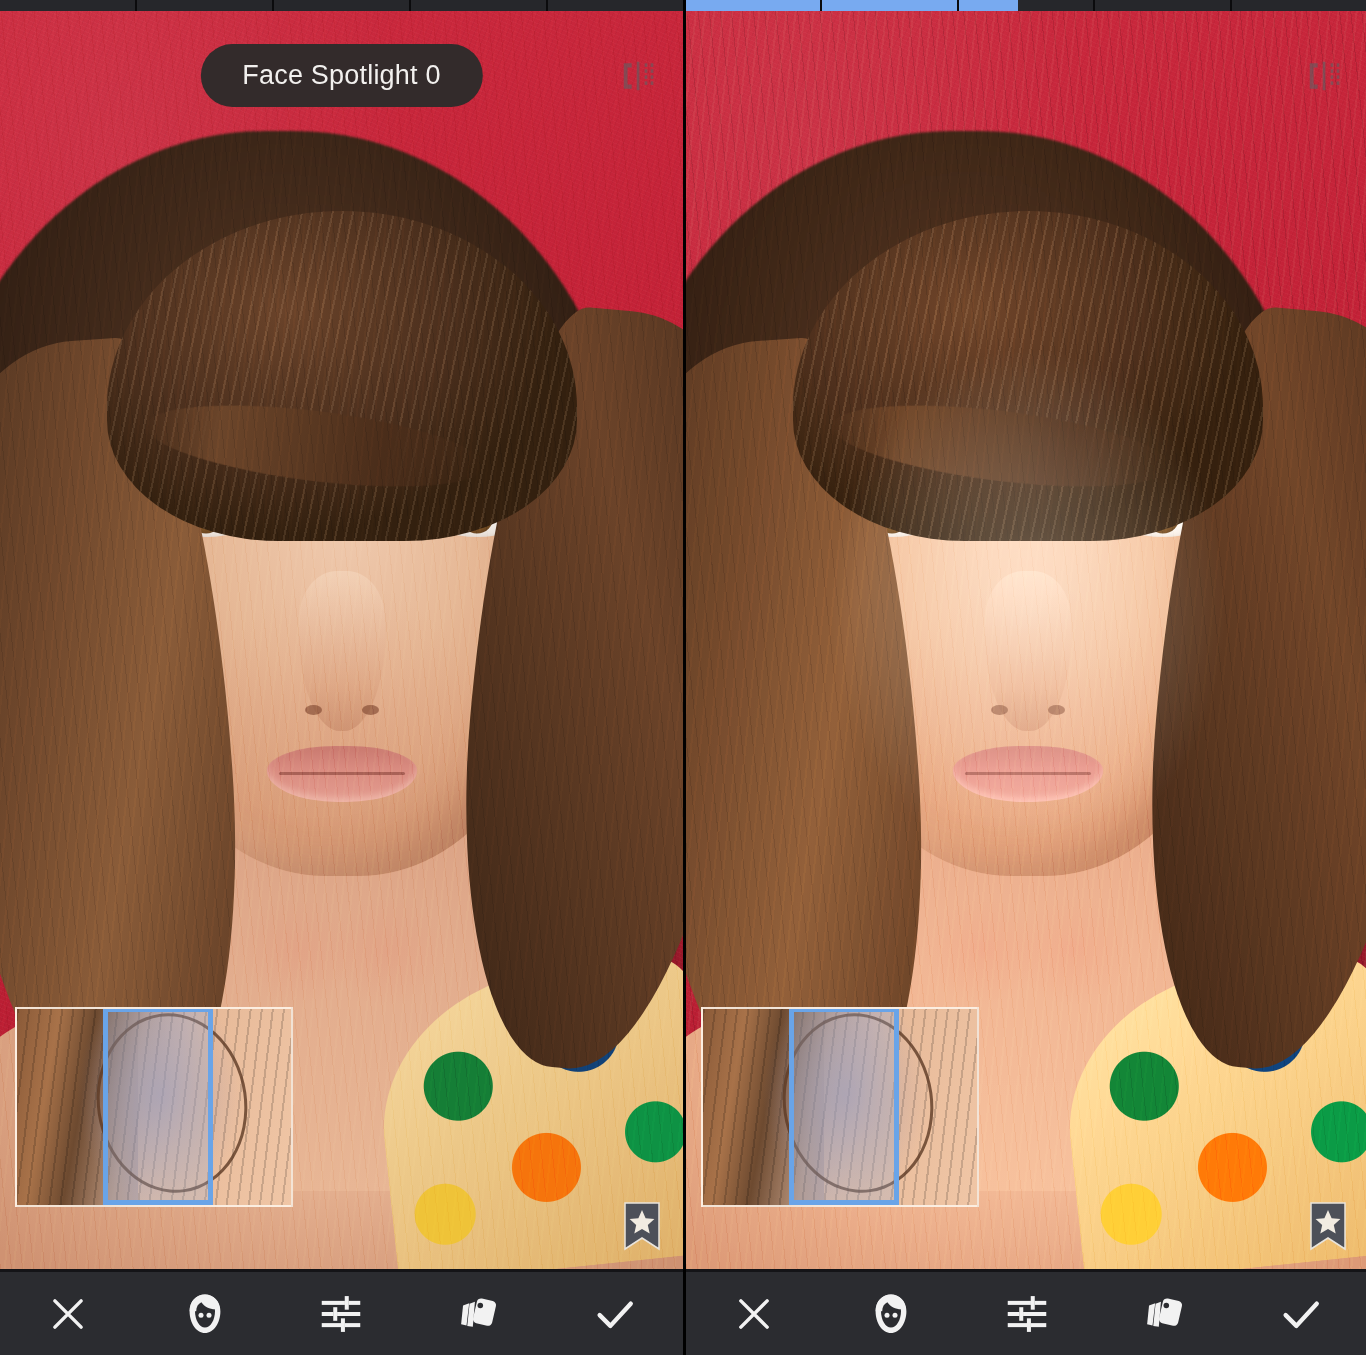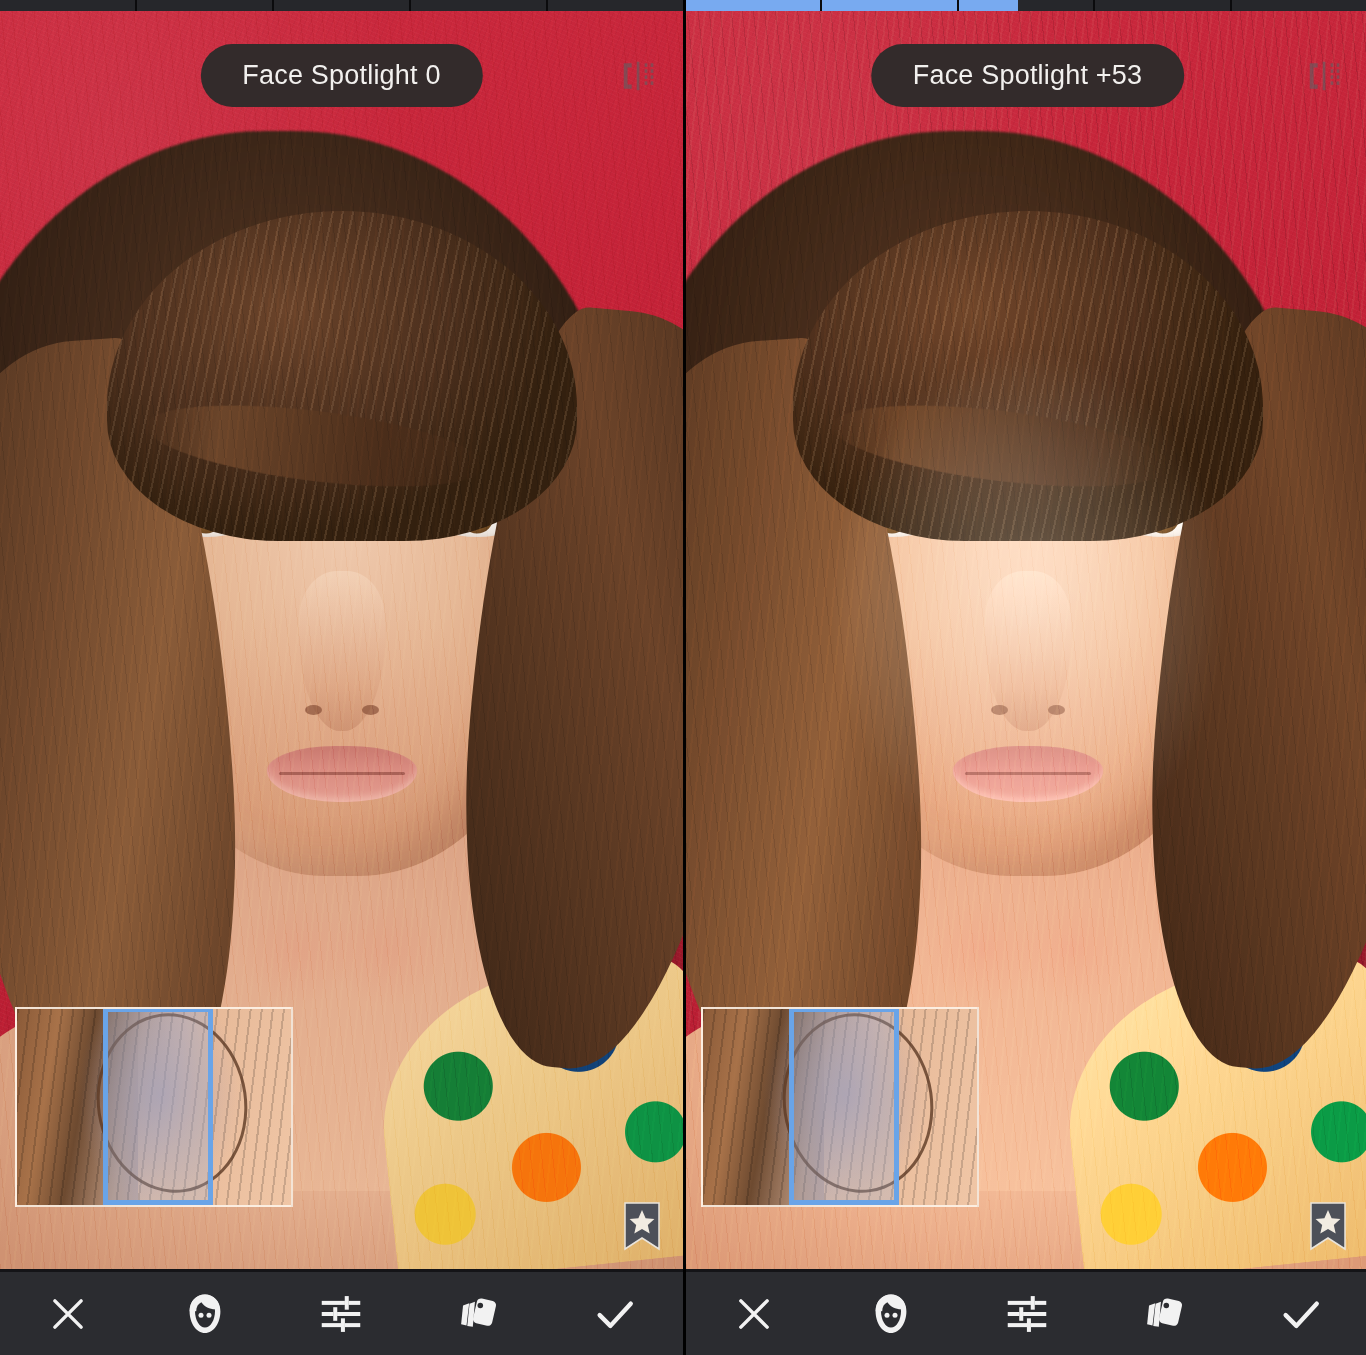"Face Spotlight +53" div.label-pill { html: <div>Face Spotlight +53</div> -> none }
